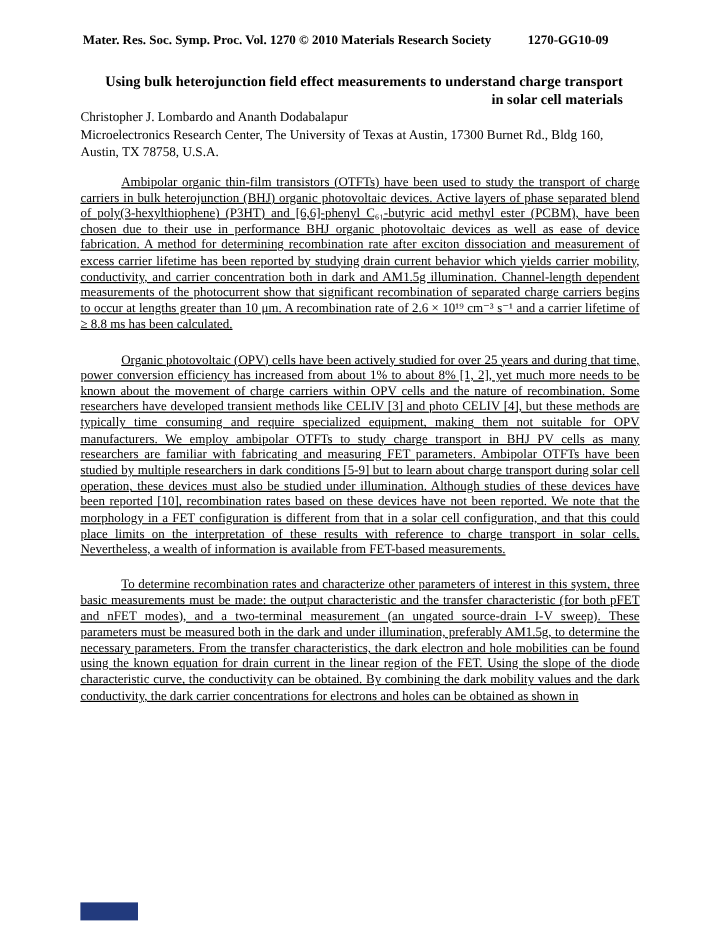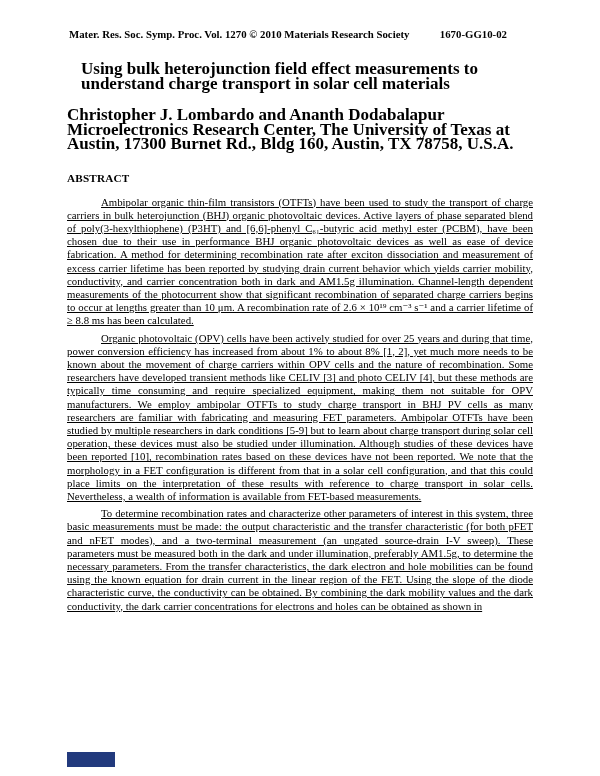"1670-GG10-02" span.hdr-right { text: 1670-GG10-02 -> 1270-GG10-09 }
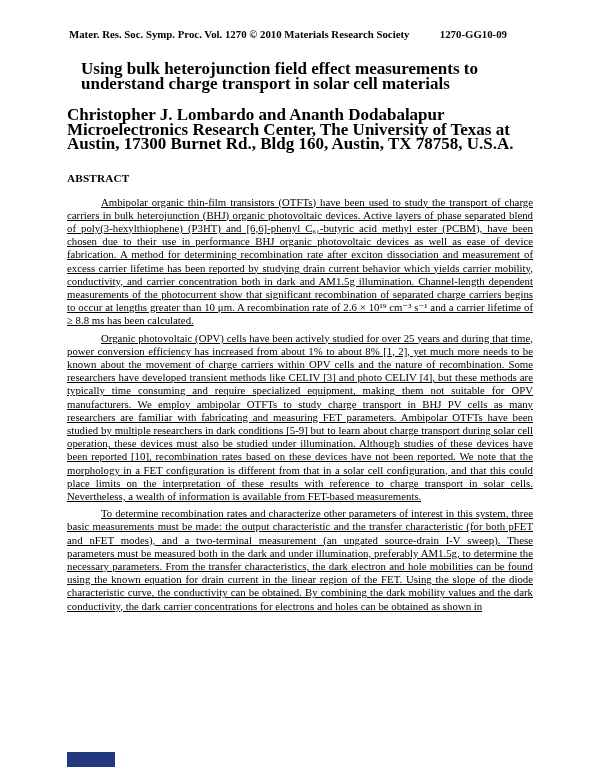"Using bulk heterojunction field effect" .title { font-size: 17px -> 12px; text-align: left -> right }
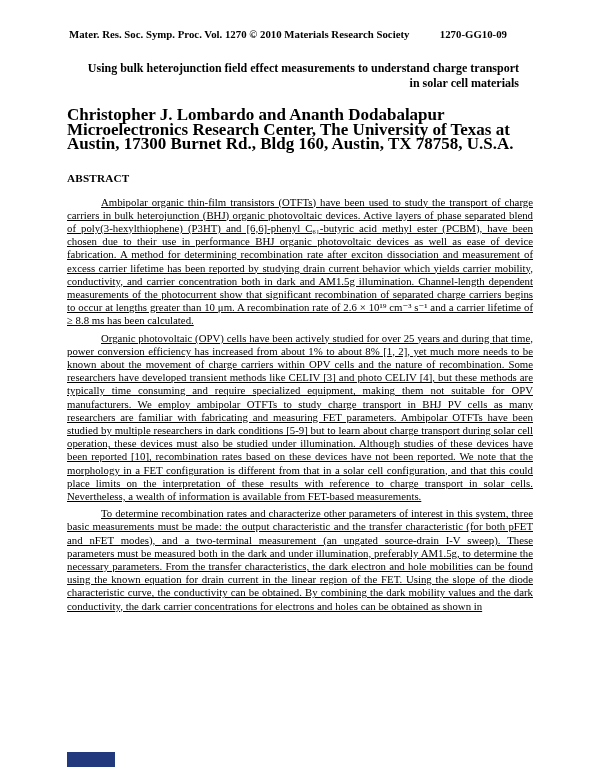"Christopher J. Lombardo and Ananth" .byline-block { font-size: 17px -> 11px; font-weight: bold -> none; margin-top: 17px -> none }
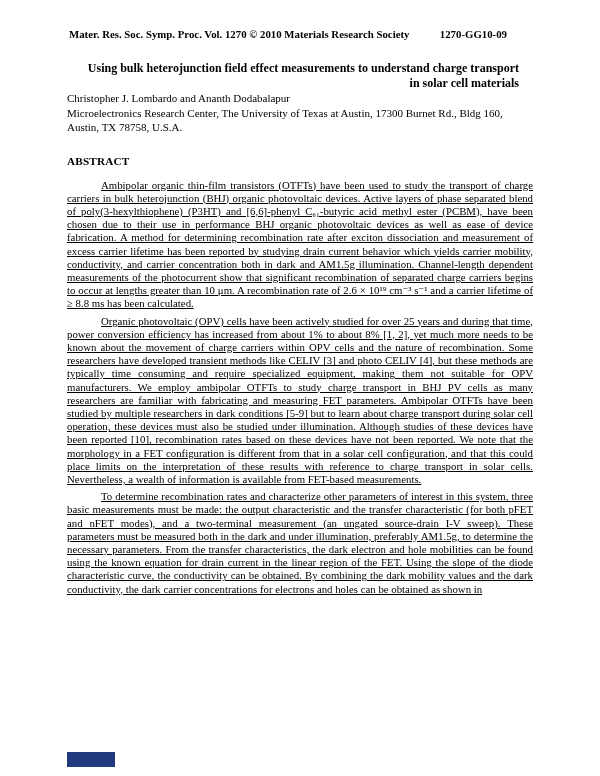"ABSTRACT" h2.section-heading { html: <h2>ABSTRACT</h2> -> none }
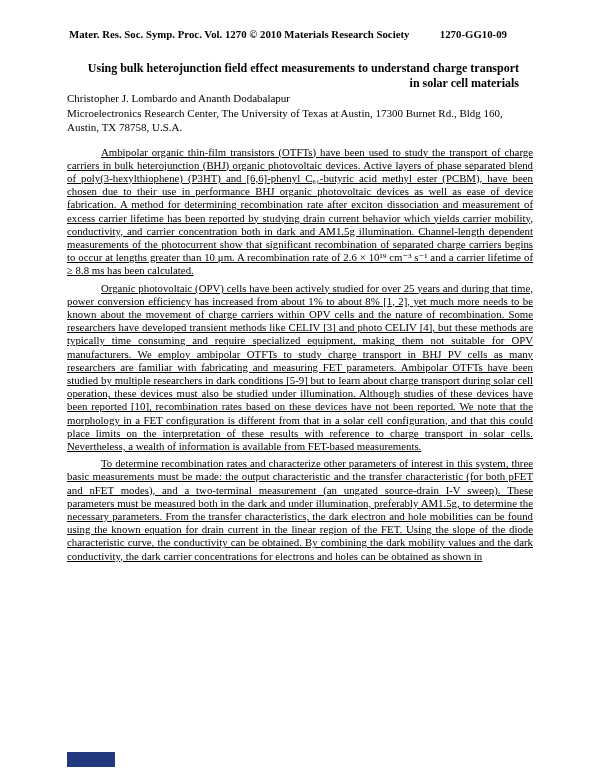"To determine recombination rates and" .body-para + .body-para { margin-top: 4px -> 16px }
